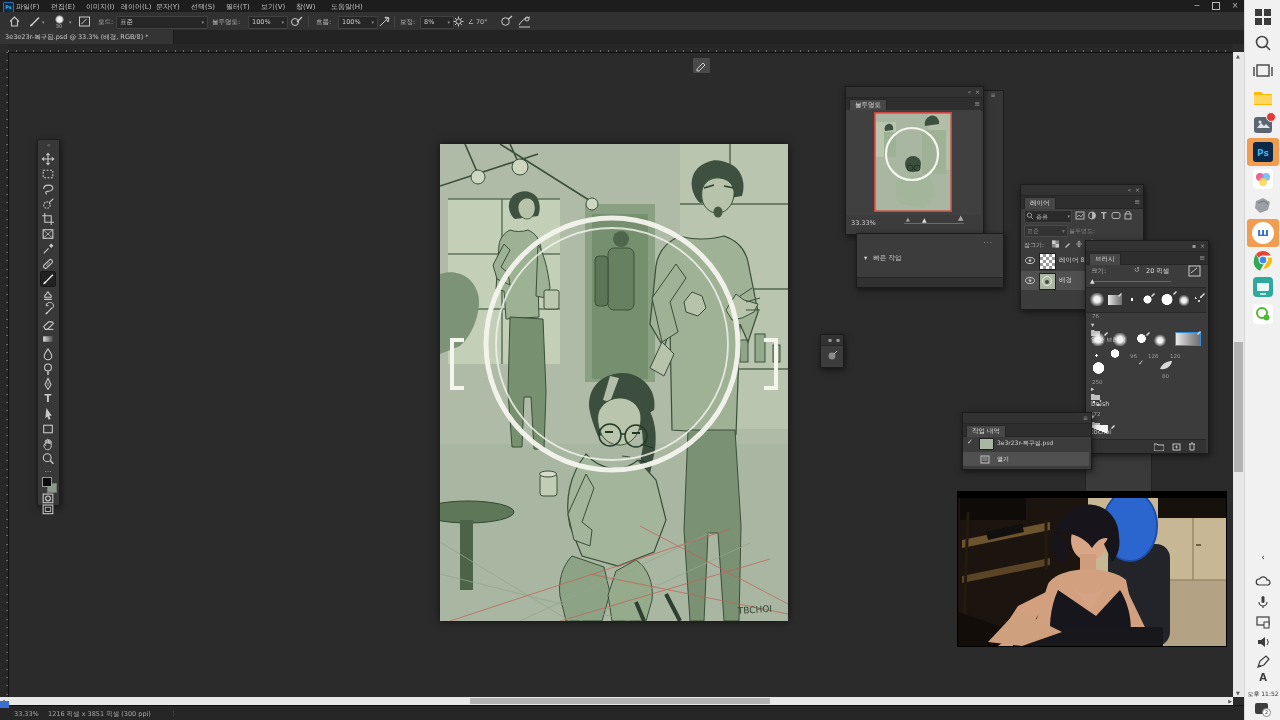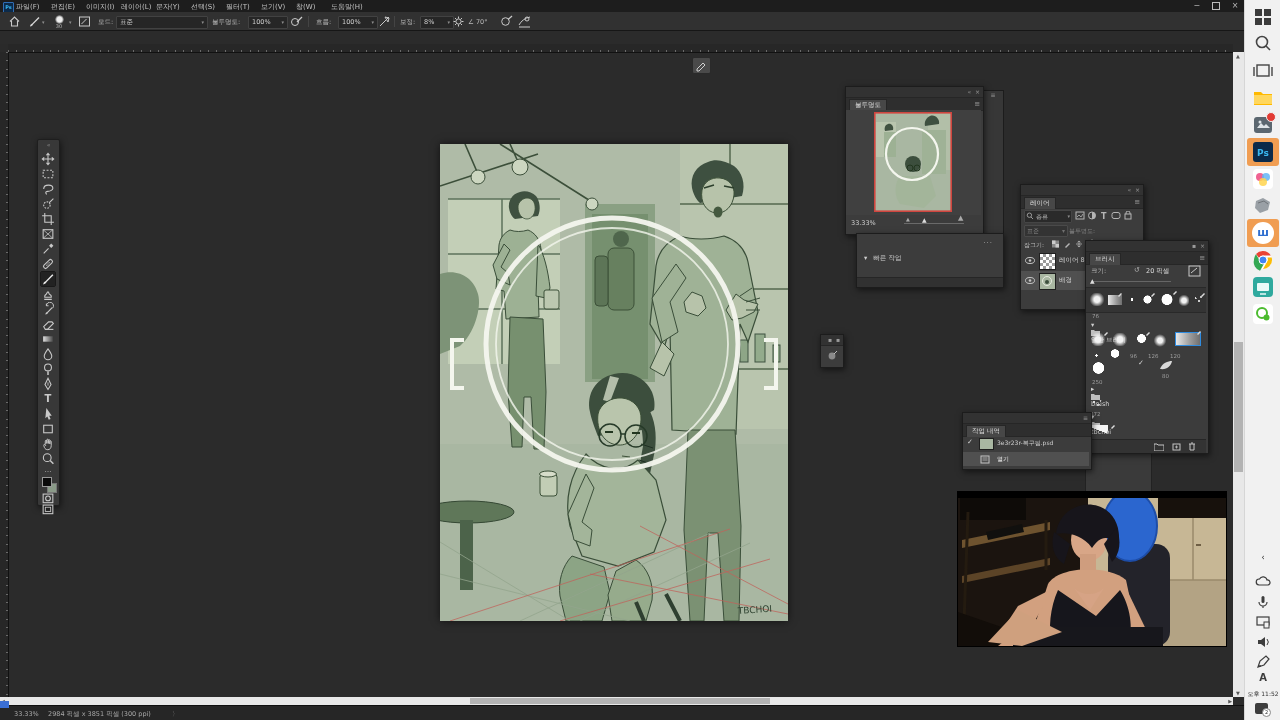"3e3e23r-복구됨.psd @ 33.3% (배경, RGB/8)" div.abs { html: none -> <div> <div>3e3e23r-복구됨.psd @ 33.3% (배경, RGB/8) *</div> </div> }
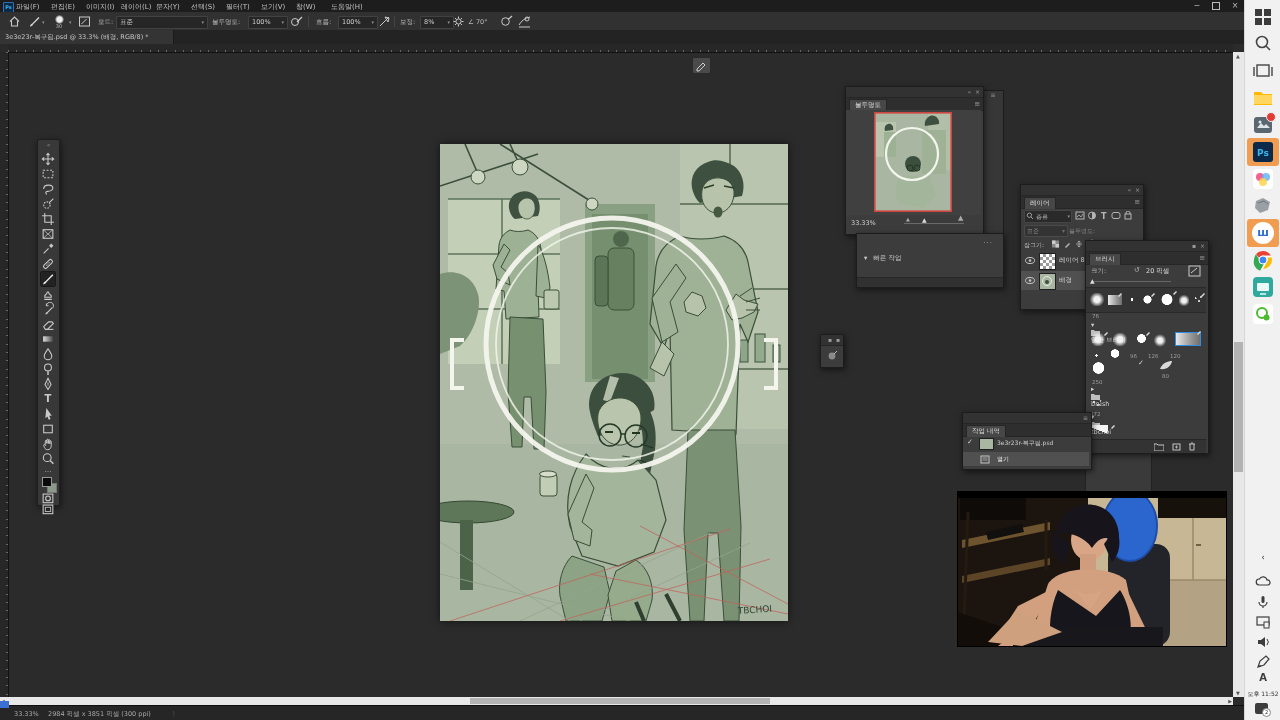"2984 픽셀 x 3851 픽셀" span.abs { text: 2984 -> 1216 }
